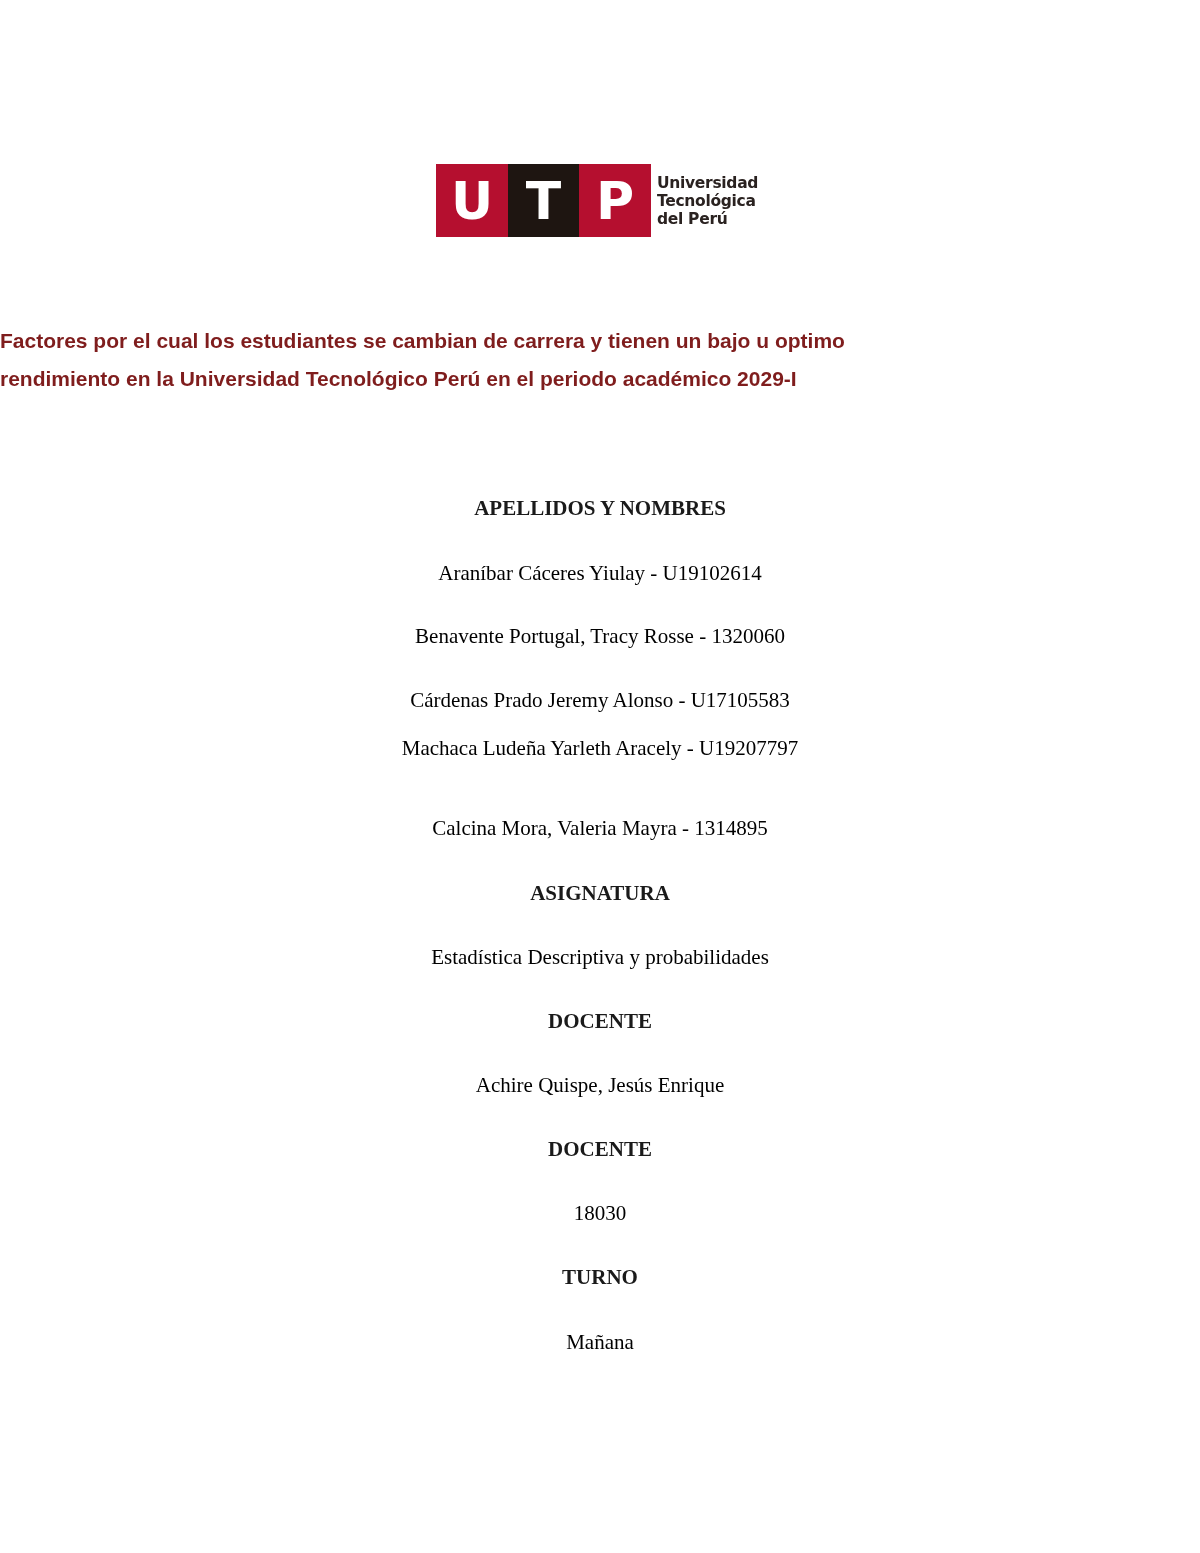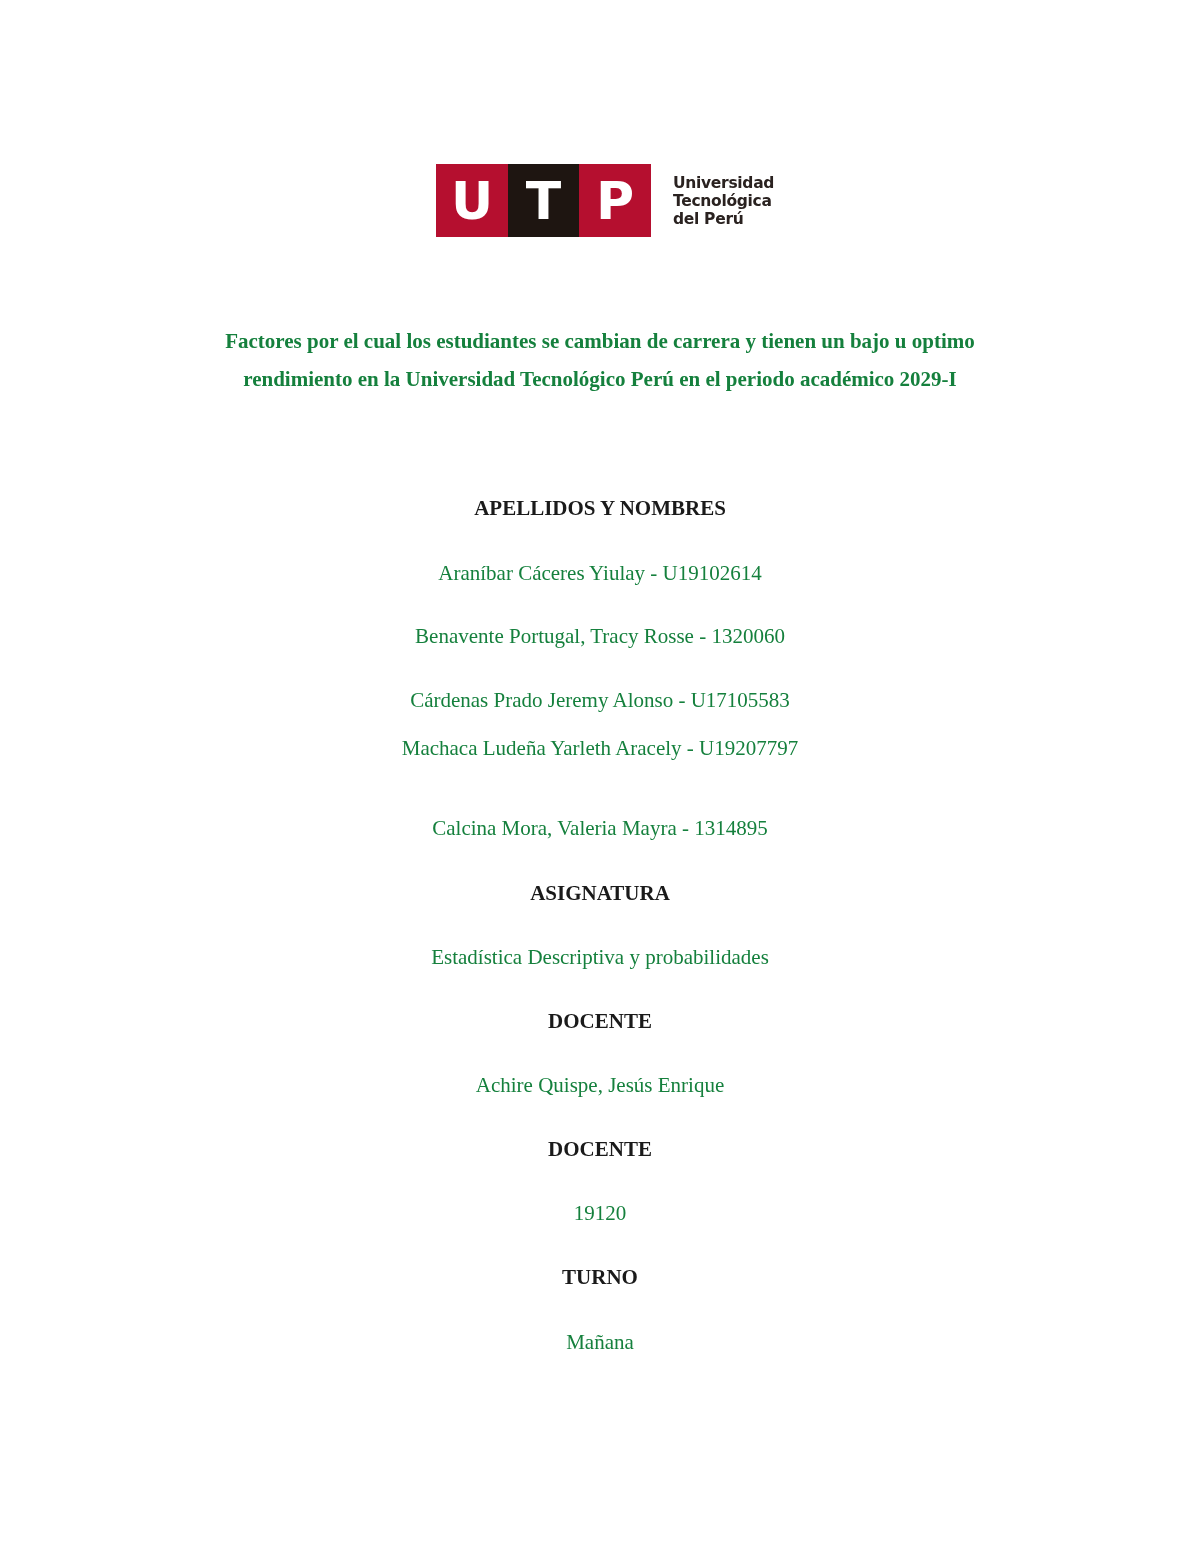"Universidad" .logo-text { margin-left: 22px -> 6px }
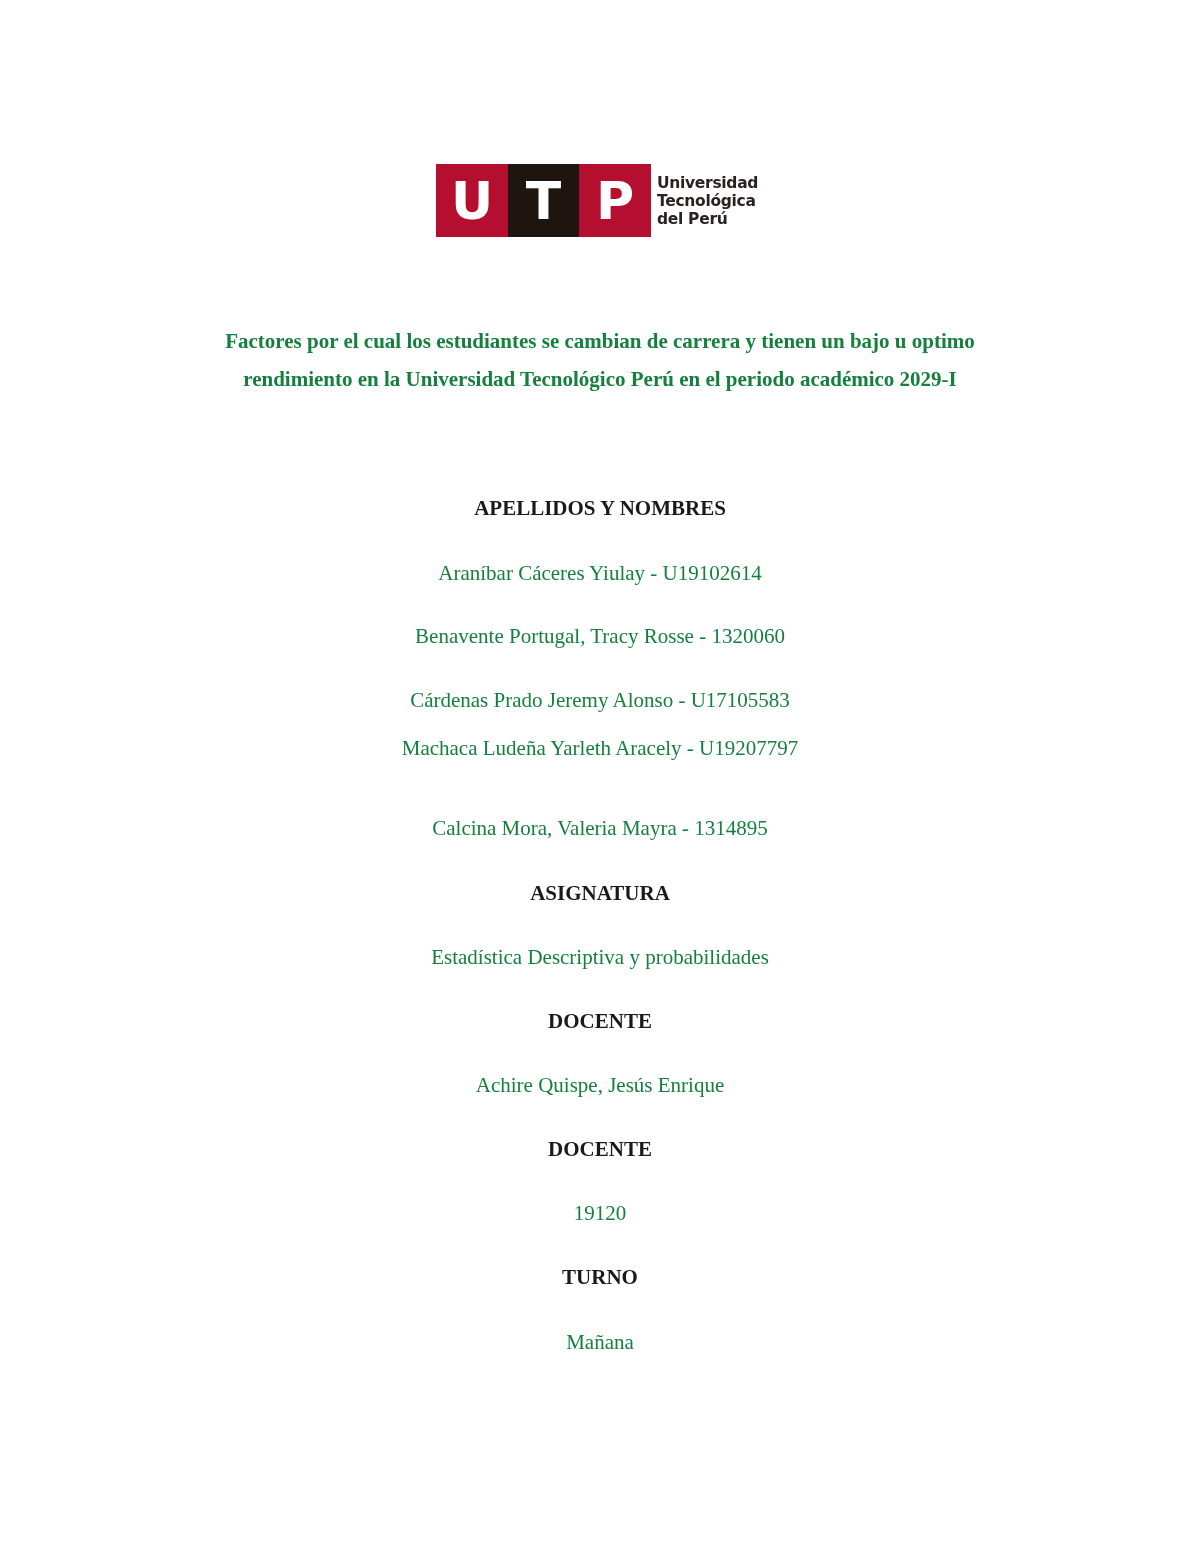"Factores por el cual los" .title { color: #15803d -> #7f1d1d; font-family: Liberation Serif, serif -> Liberation Sans, sans-serif; text-align: center -> left }
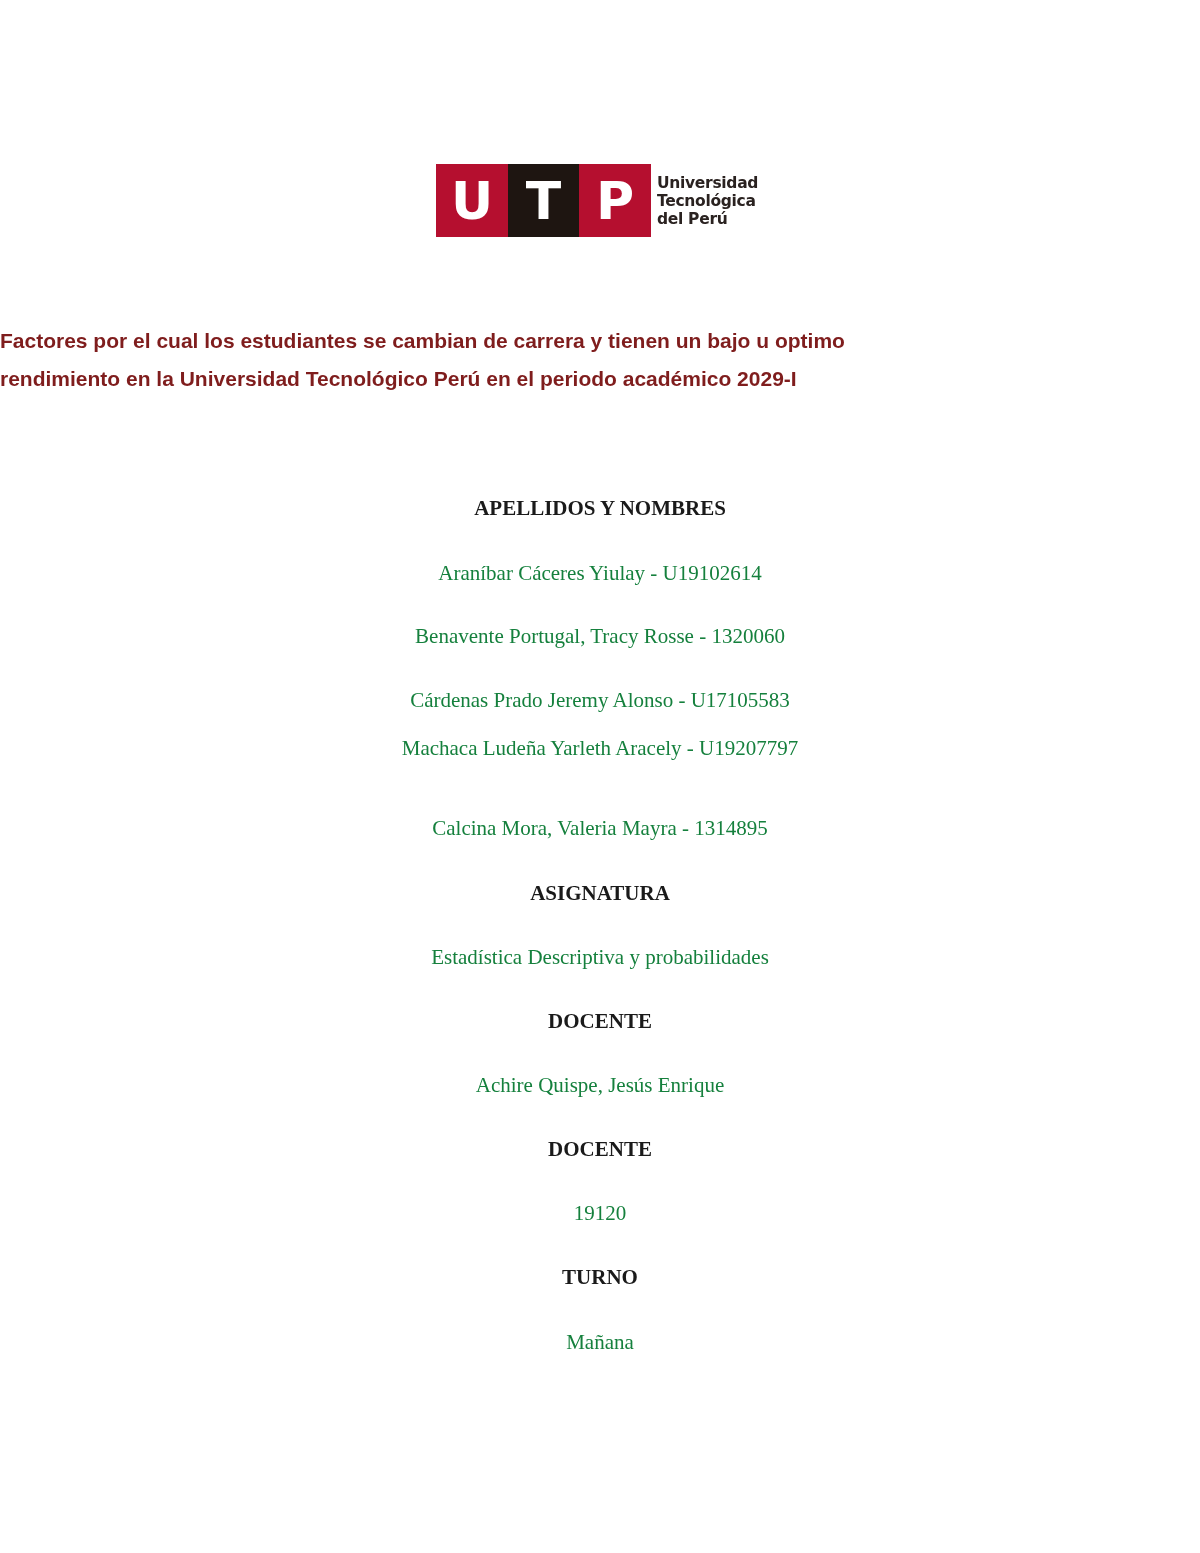"Araníbar Cáceres Yiulay - U19102614" .line { color: #15803d -> #000000 }
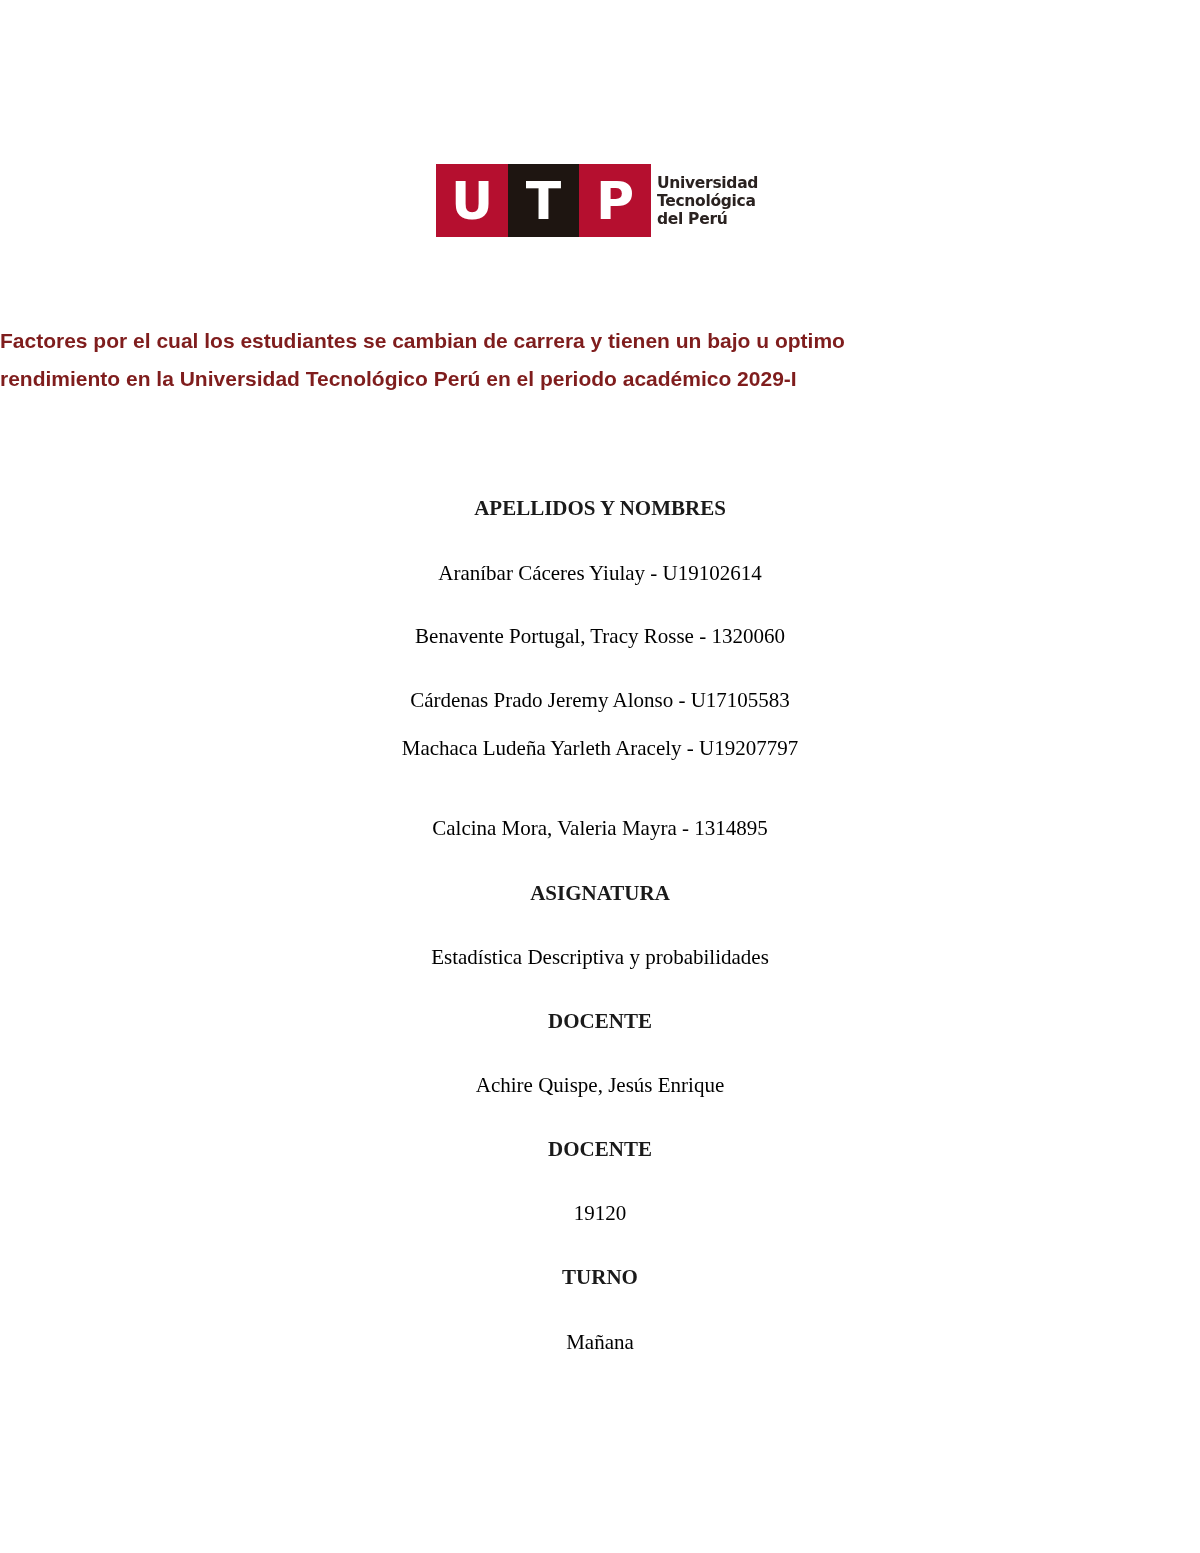"19120" div.line { text: 19120 -> 18030 }
